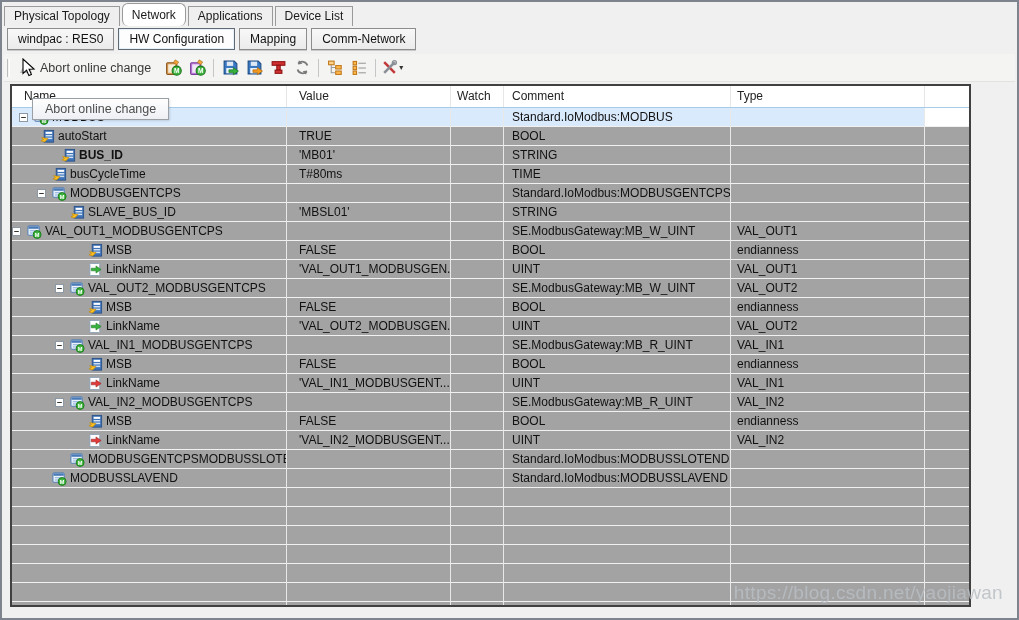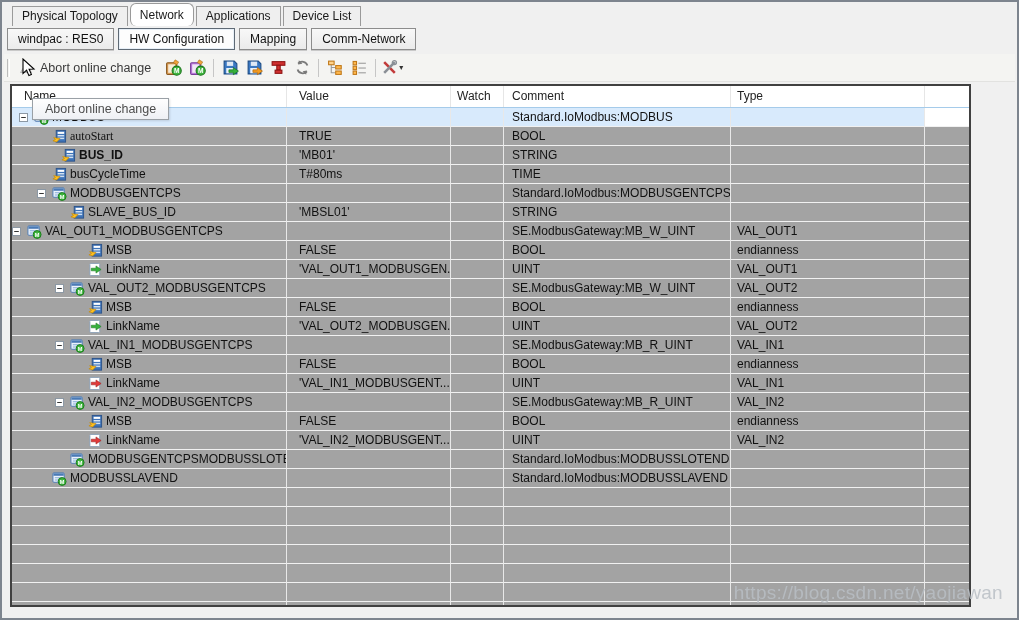"Physical Topology" .tabbar { left: 10px -> 2px }
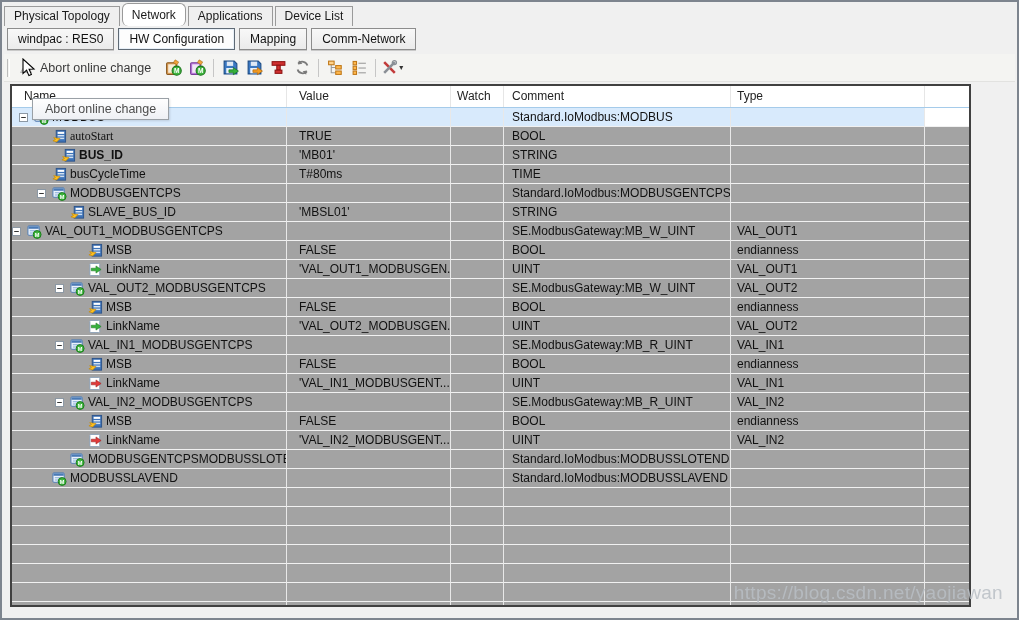"autoStart" div.c { font-family: Liberation Serif, serif -> none; padding-left: 25px -> 13px }
